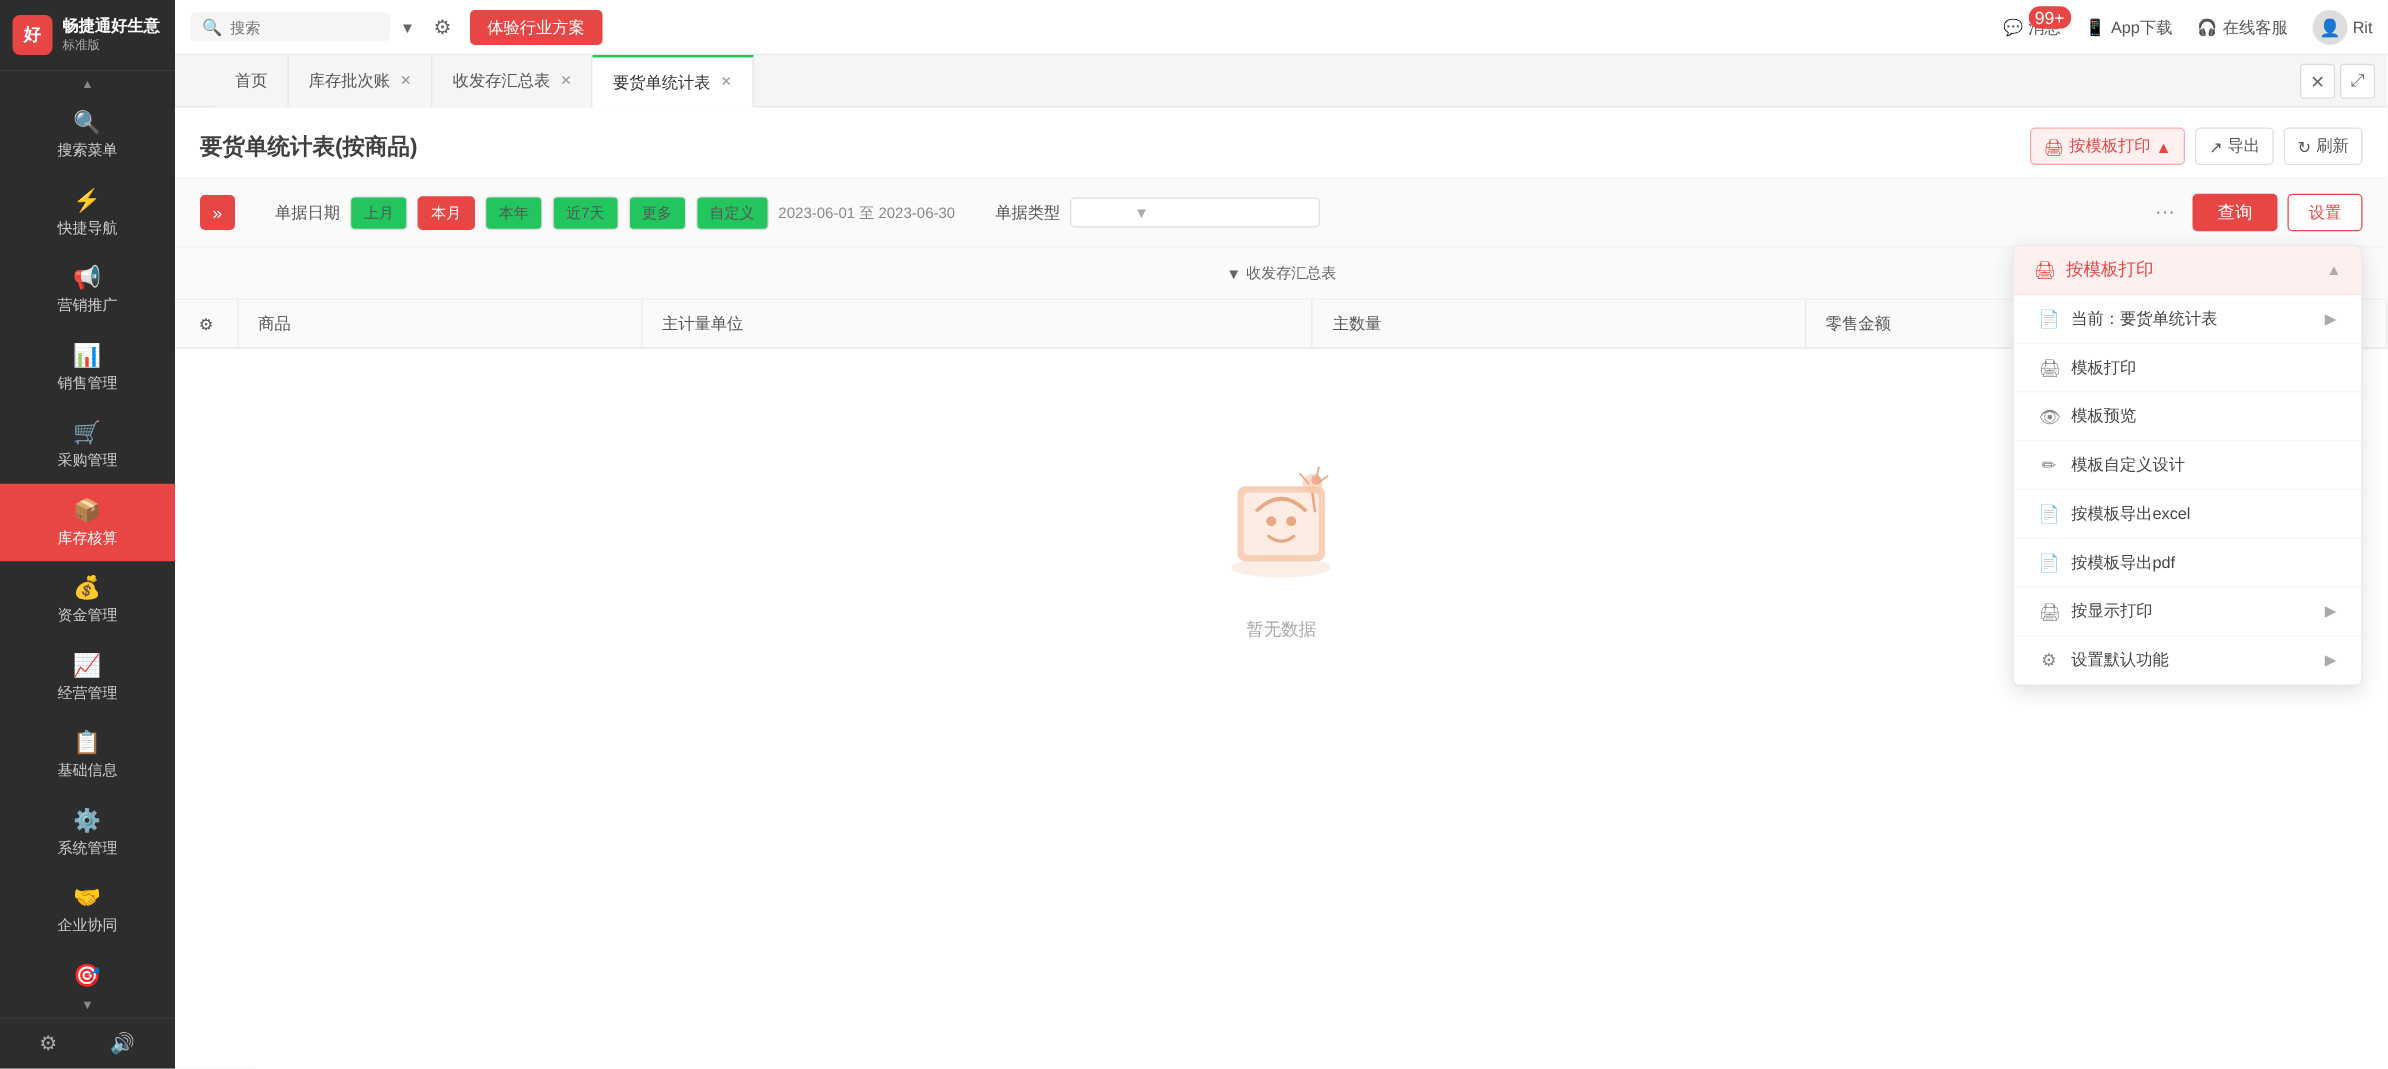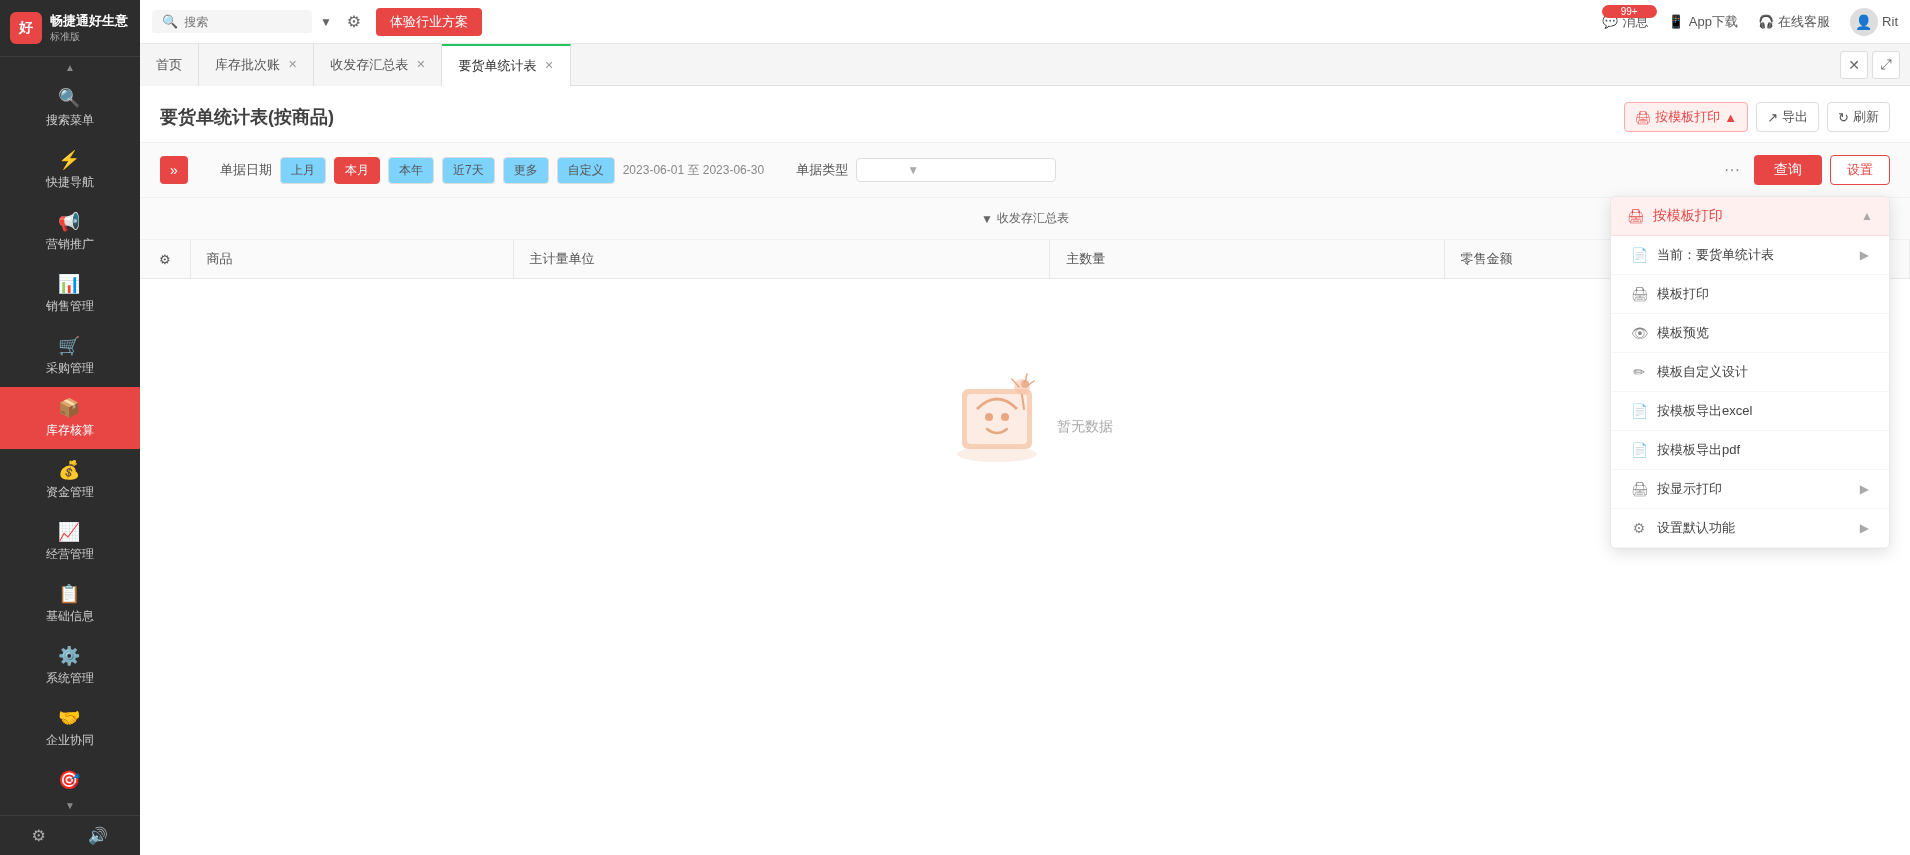"99+" .badge { font-size: 10px -> 14px; padding: 1px 19px -> 1px 5px }
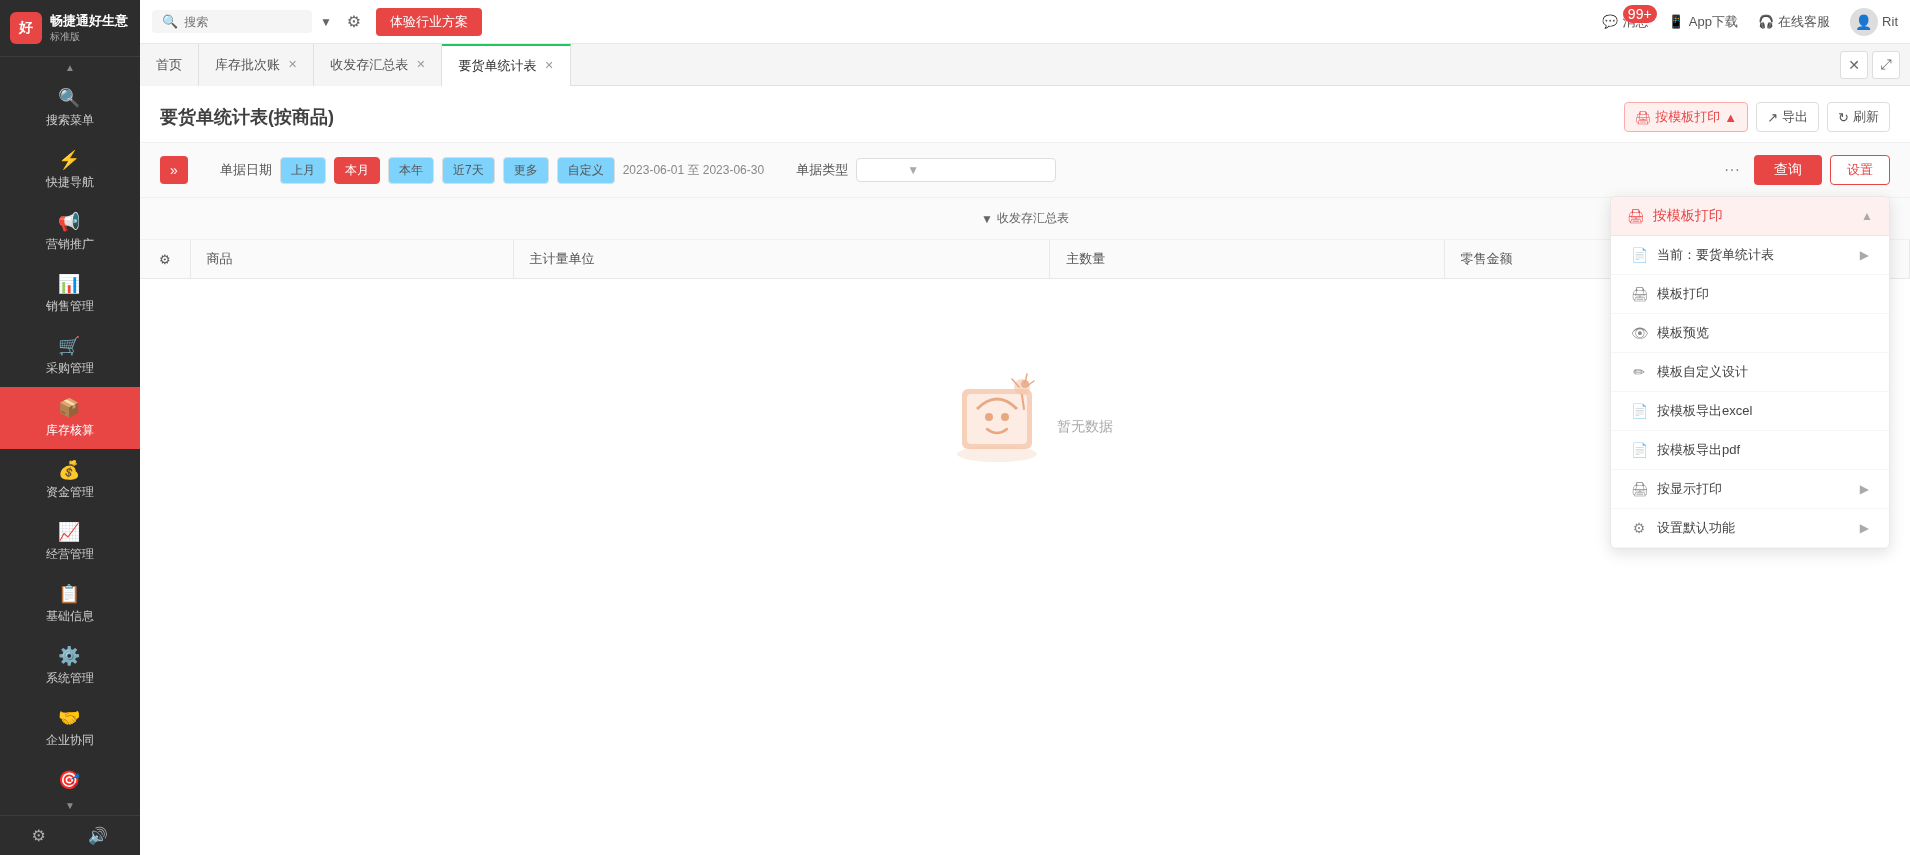"首页" .tabs-bar { padding: 0 0 0 0 -> 0 0 0 32px }
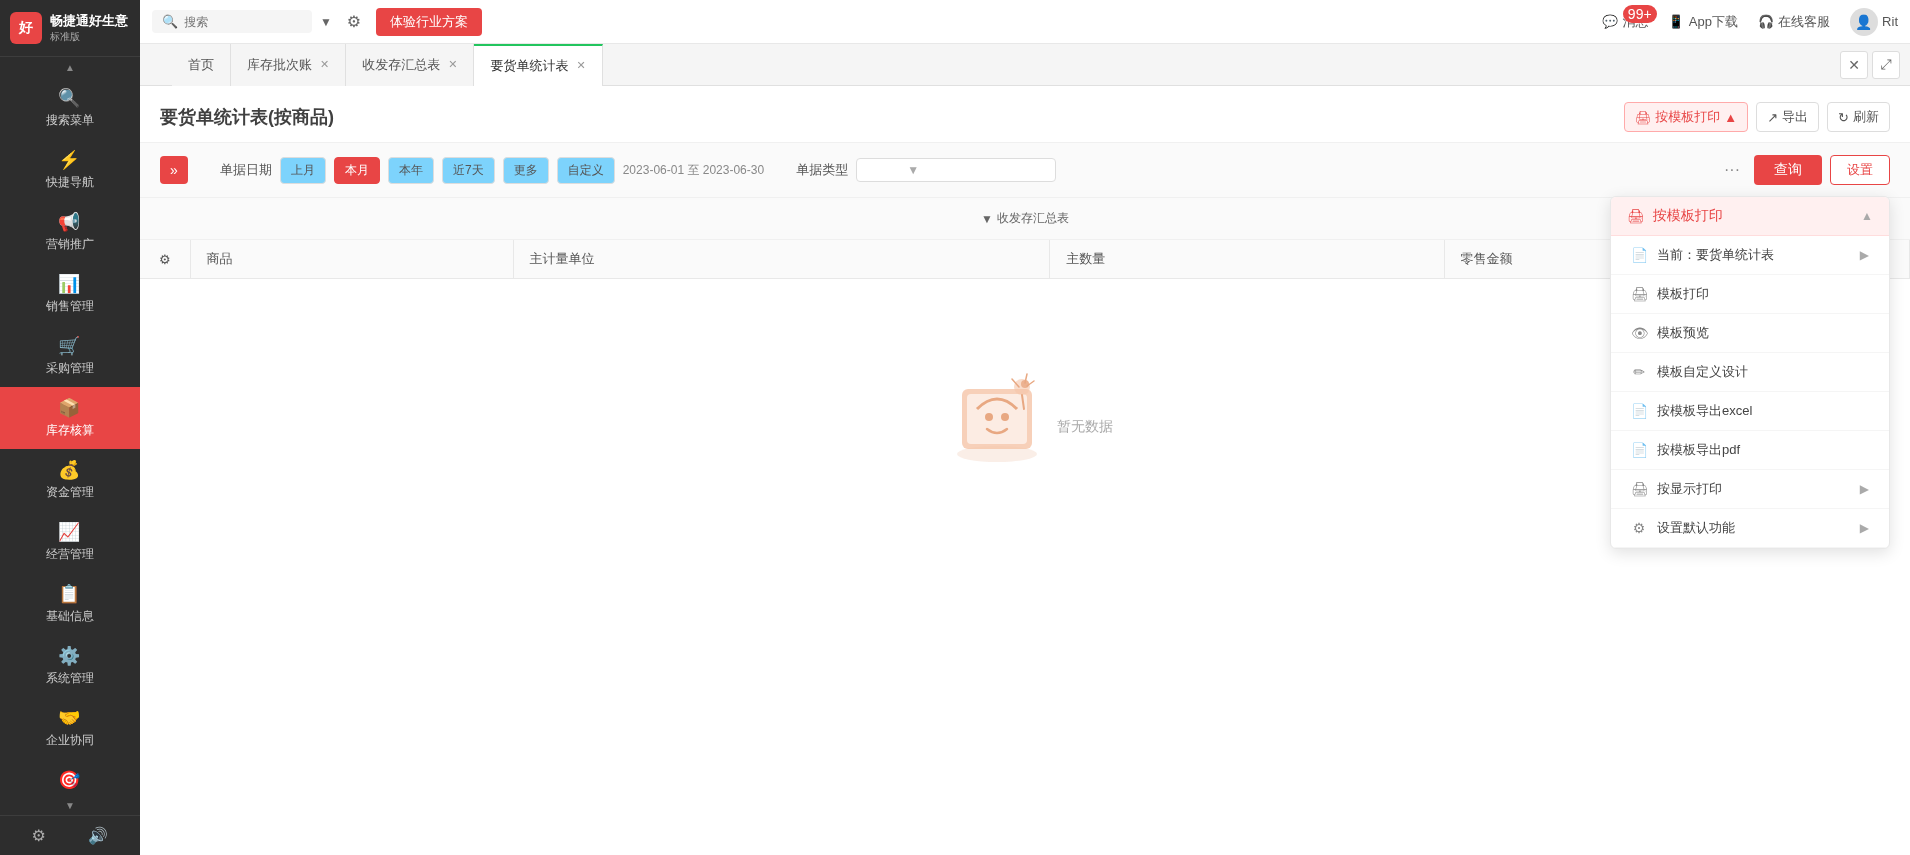"上月" .date-btn { background: #7dd3fc -> #22c55e }
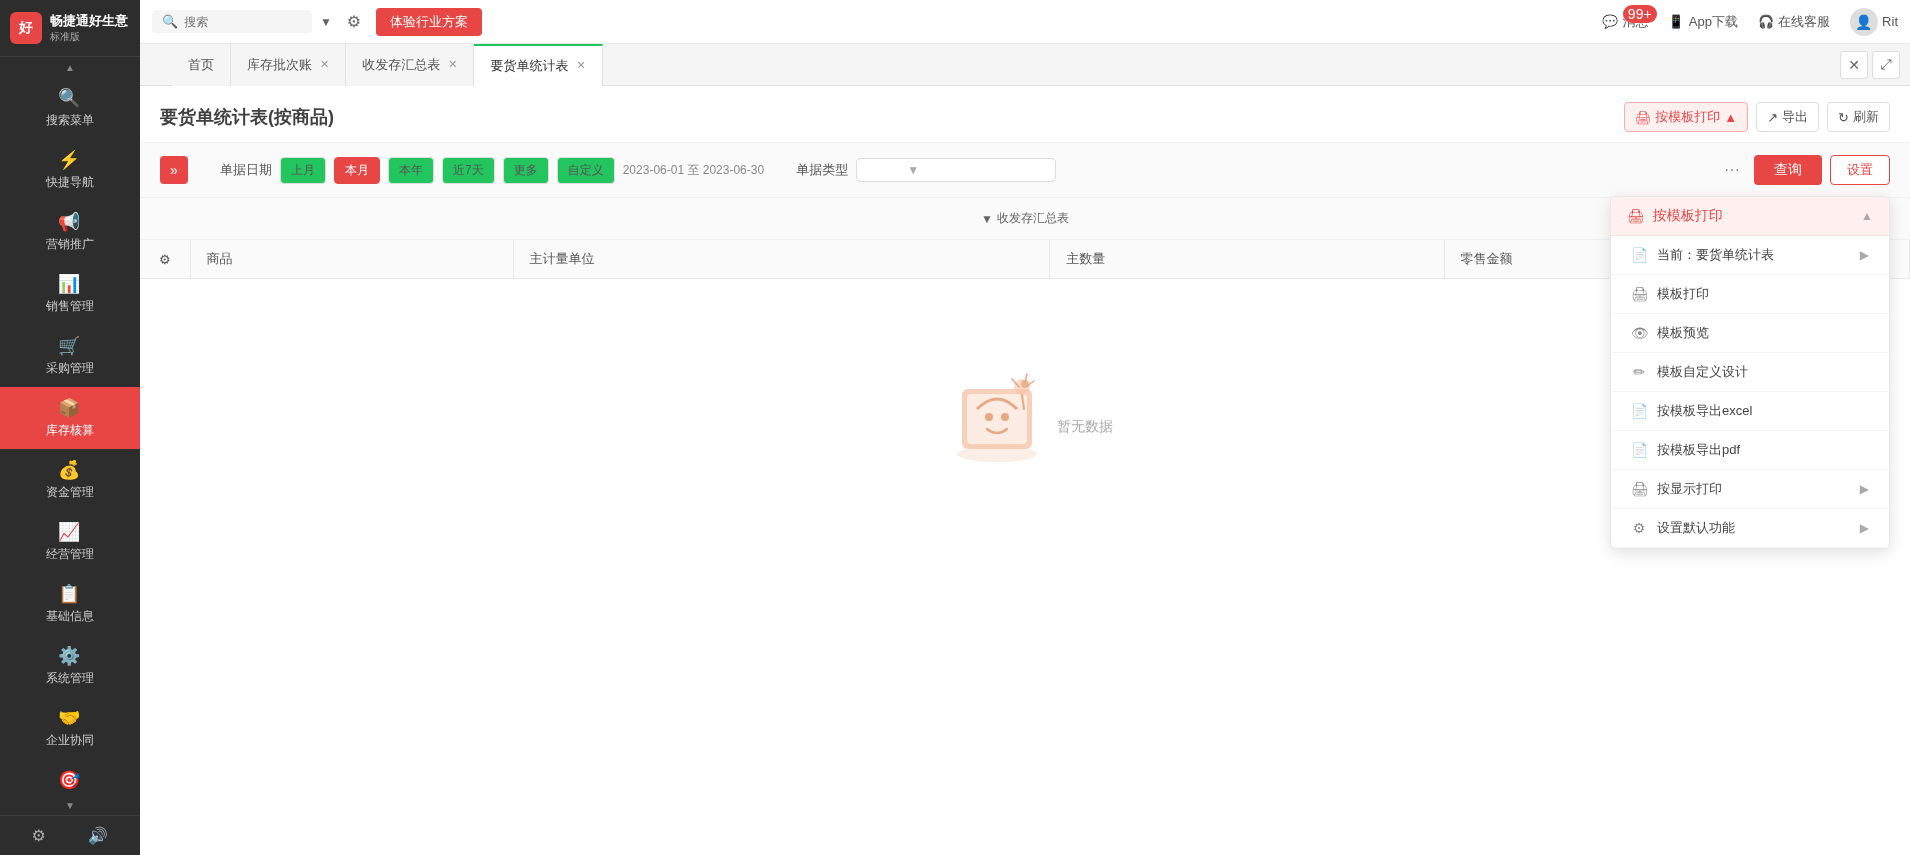"暂无数据" .empty-state { flex-direction: row -> column }
